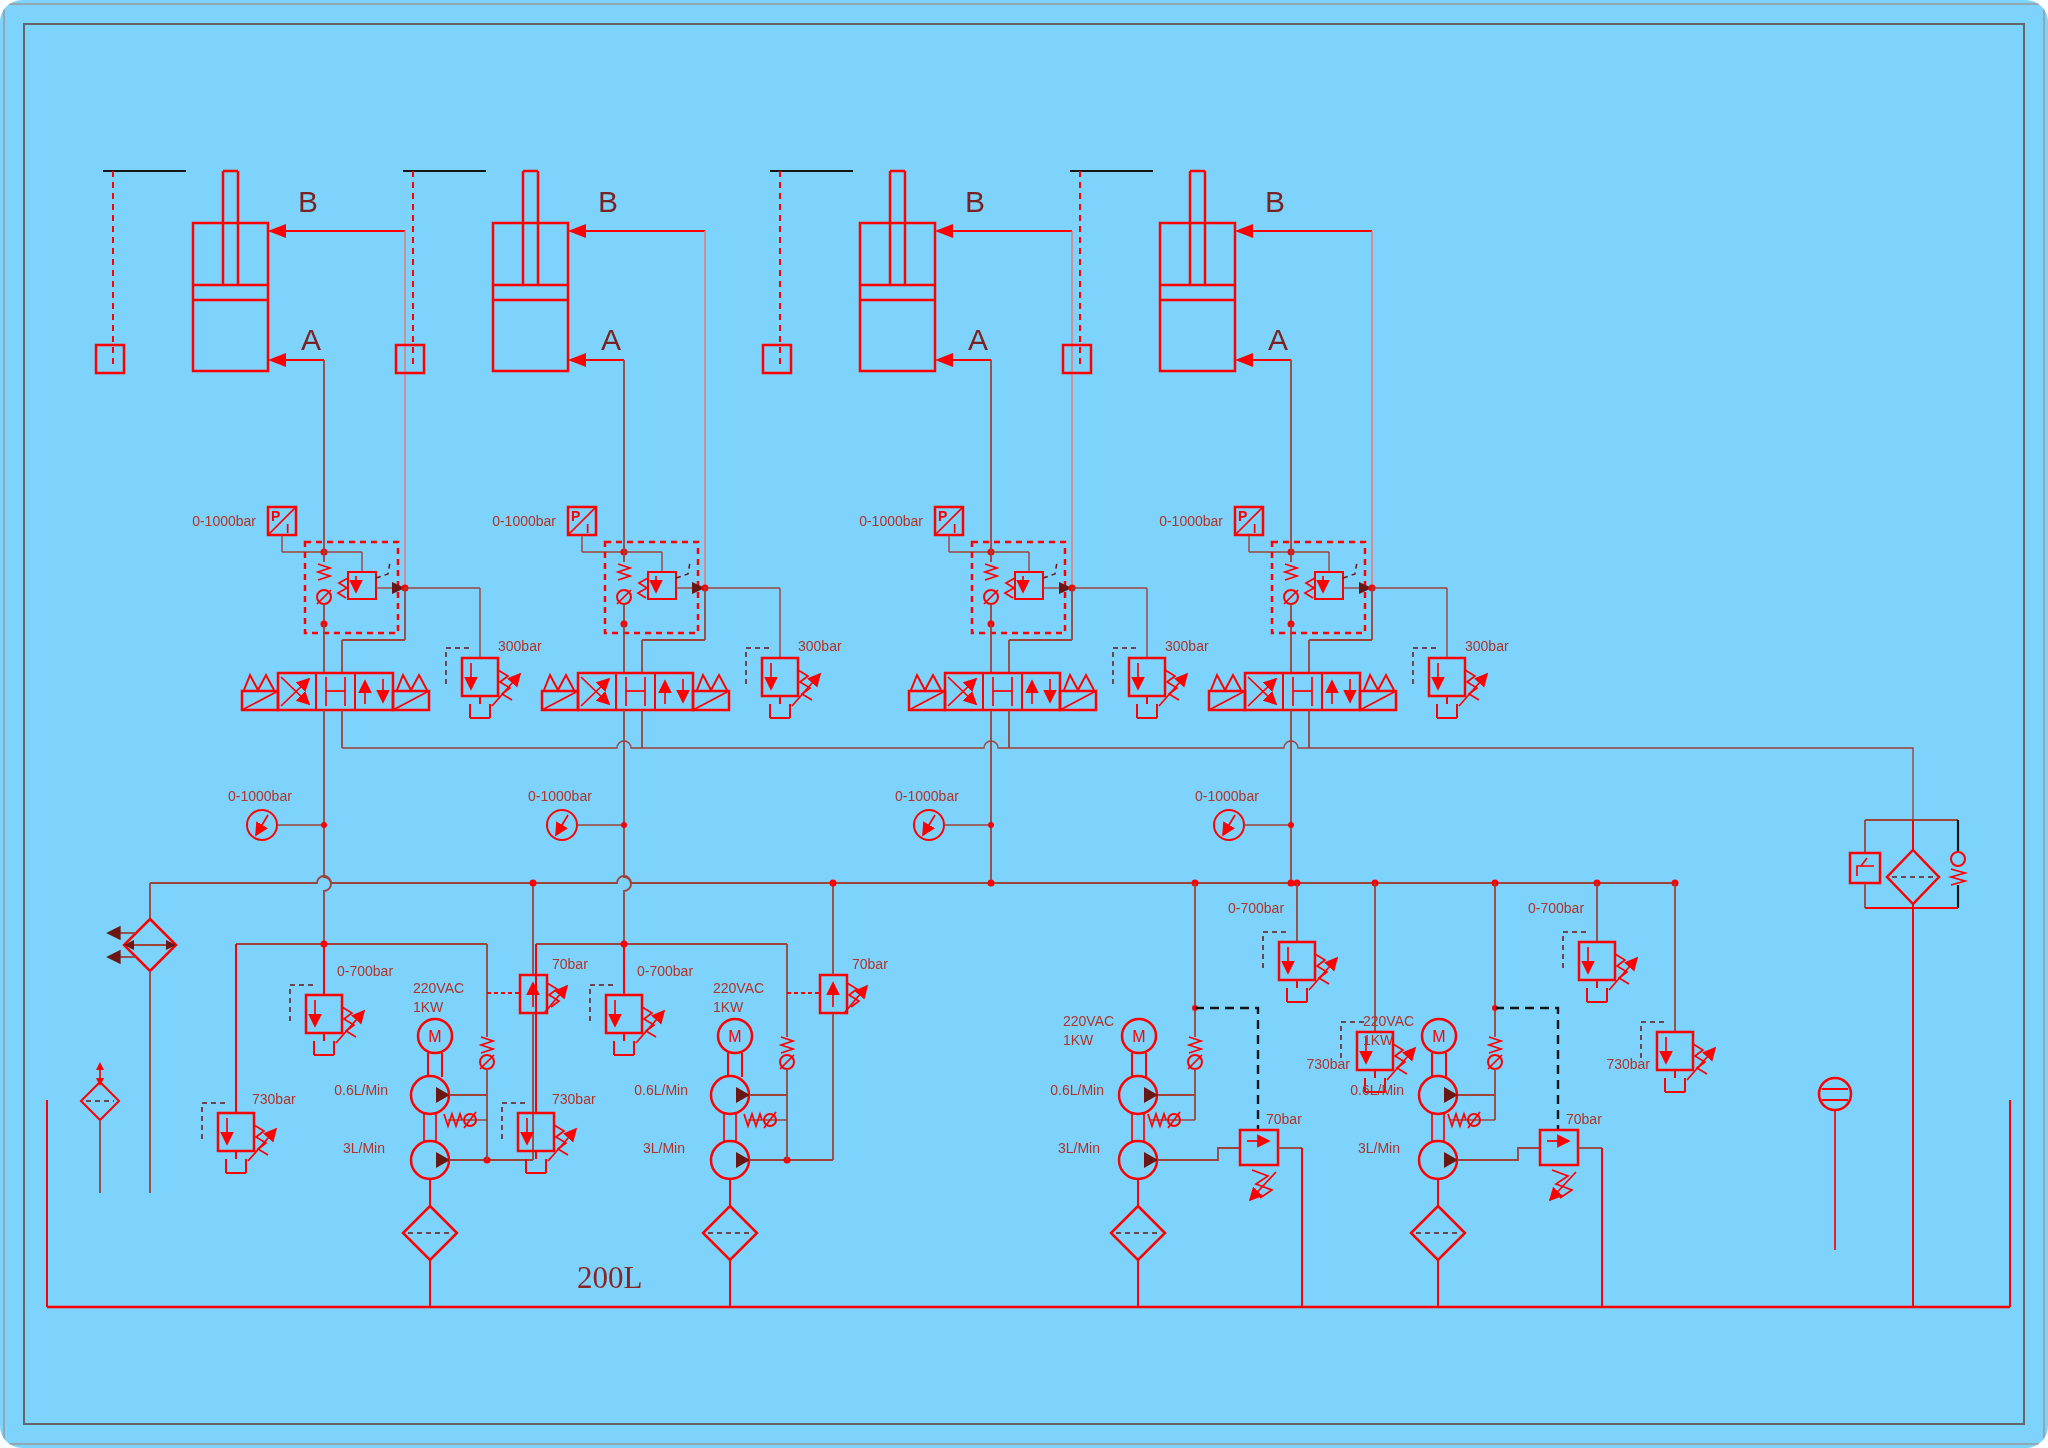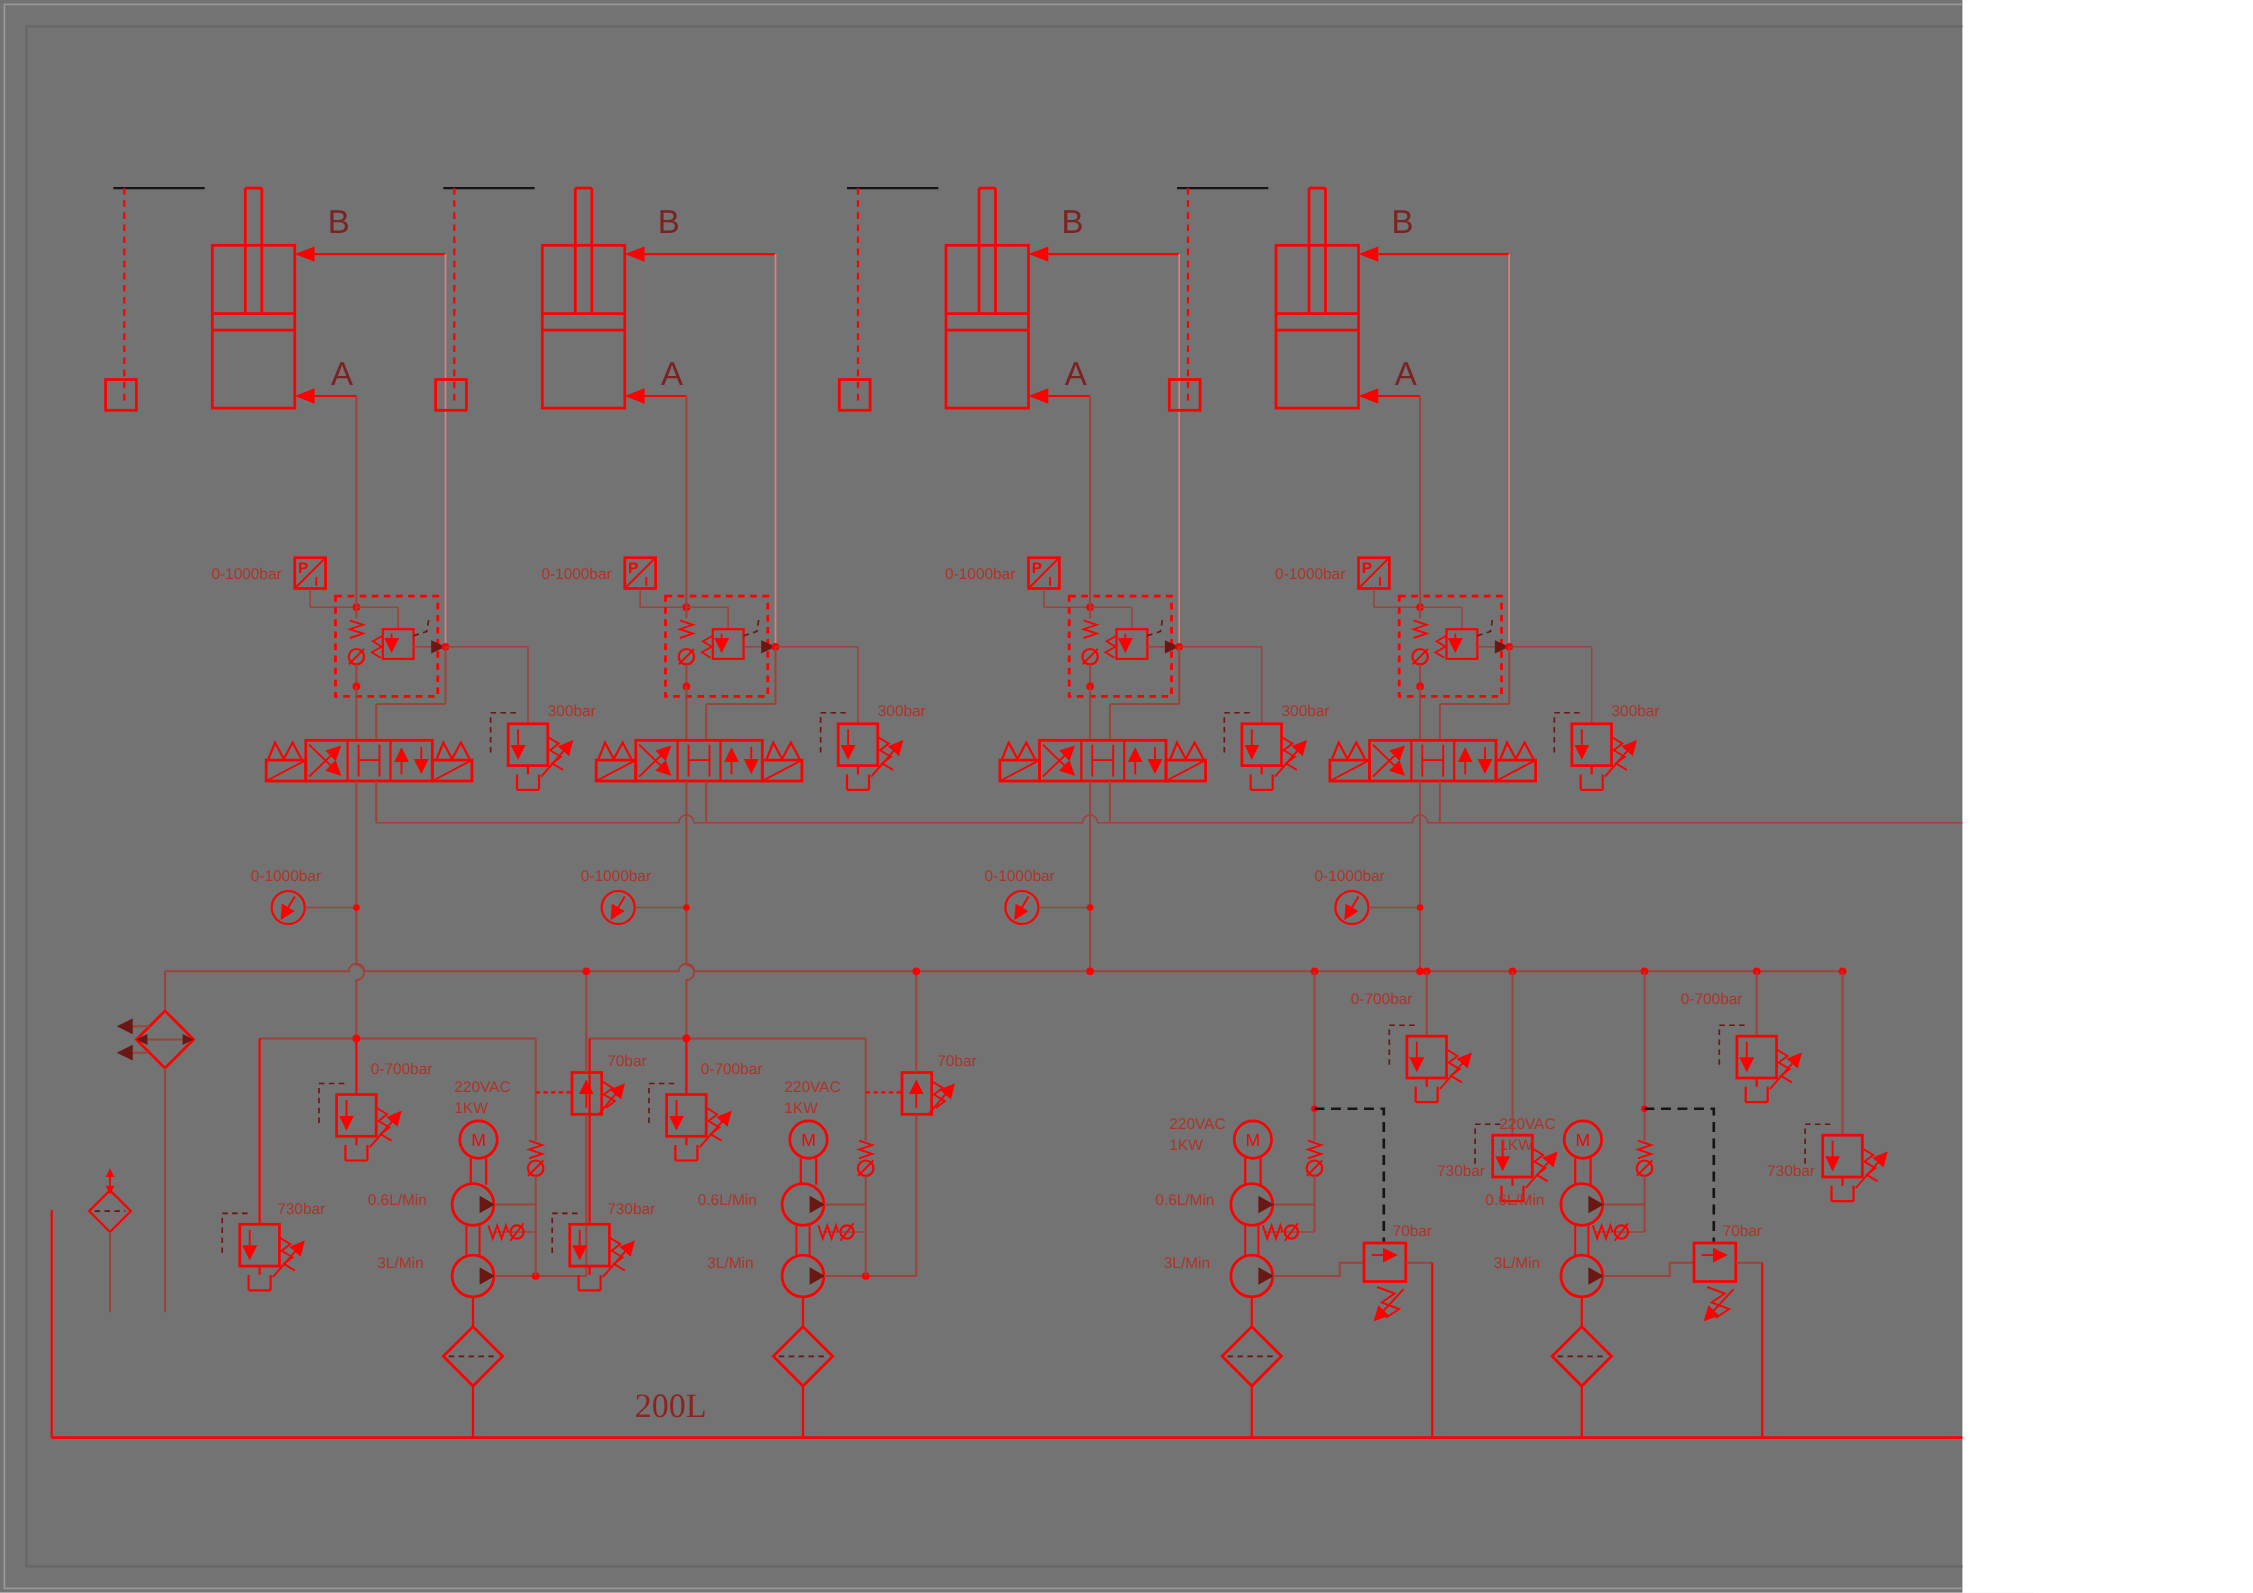"200L" .page { background: #737373 -> #7dd3fc; border-radius: none -> 22px; width: 1784px -> 2048px }
